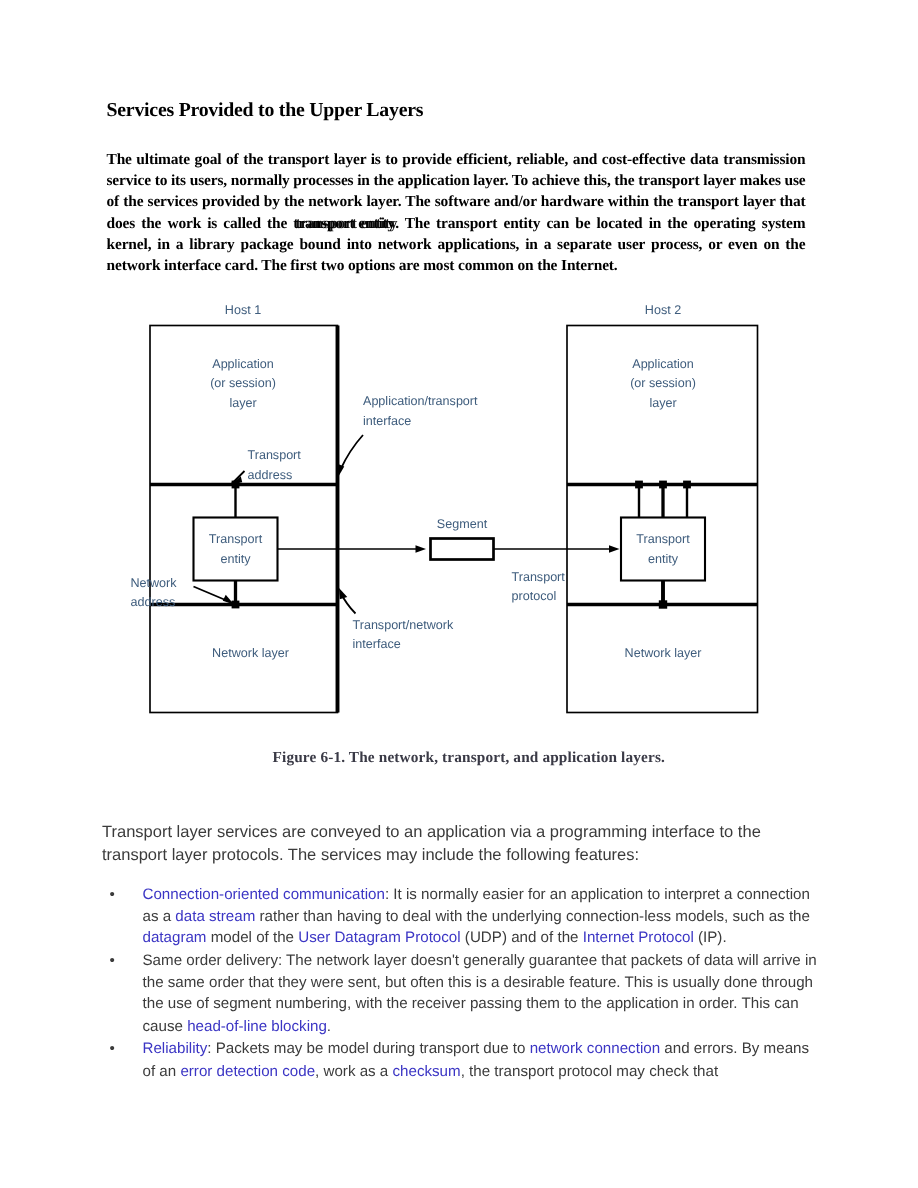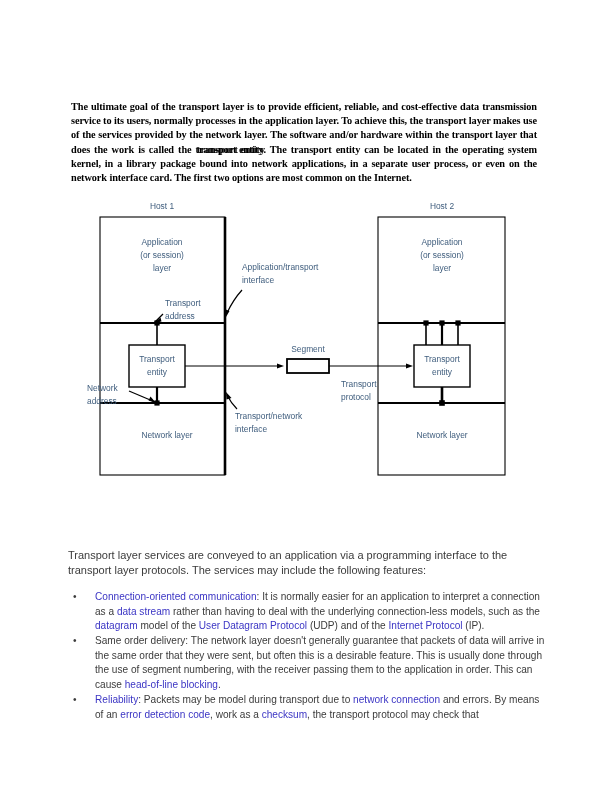"Services Provided to the Upper" div.section-heading { html: none -> <div>Services Provided to the Upper Layers</div> }
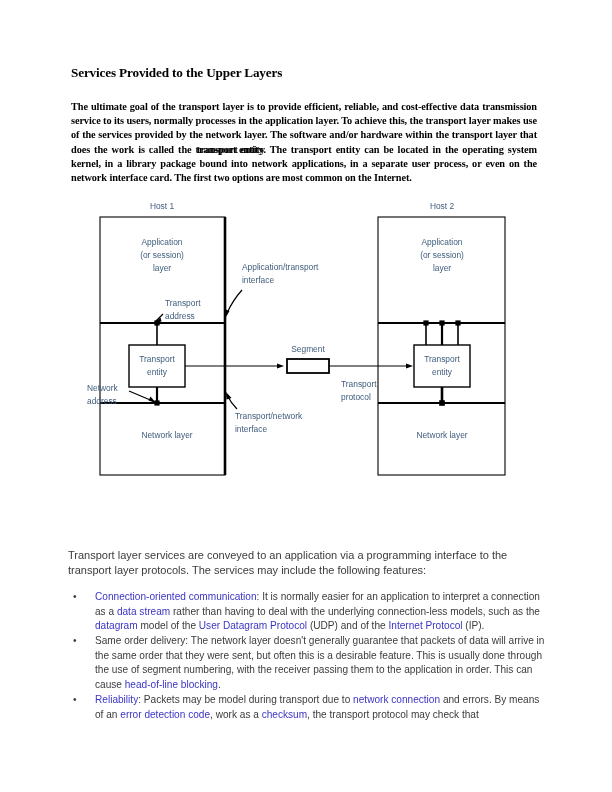"Figure 6-1. The network, transport," div.fig-caption { html: none -> <div>Figure 6-1. The network, transport, and application layers.</div> }
